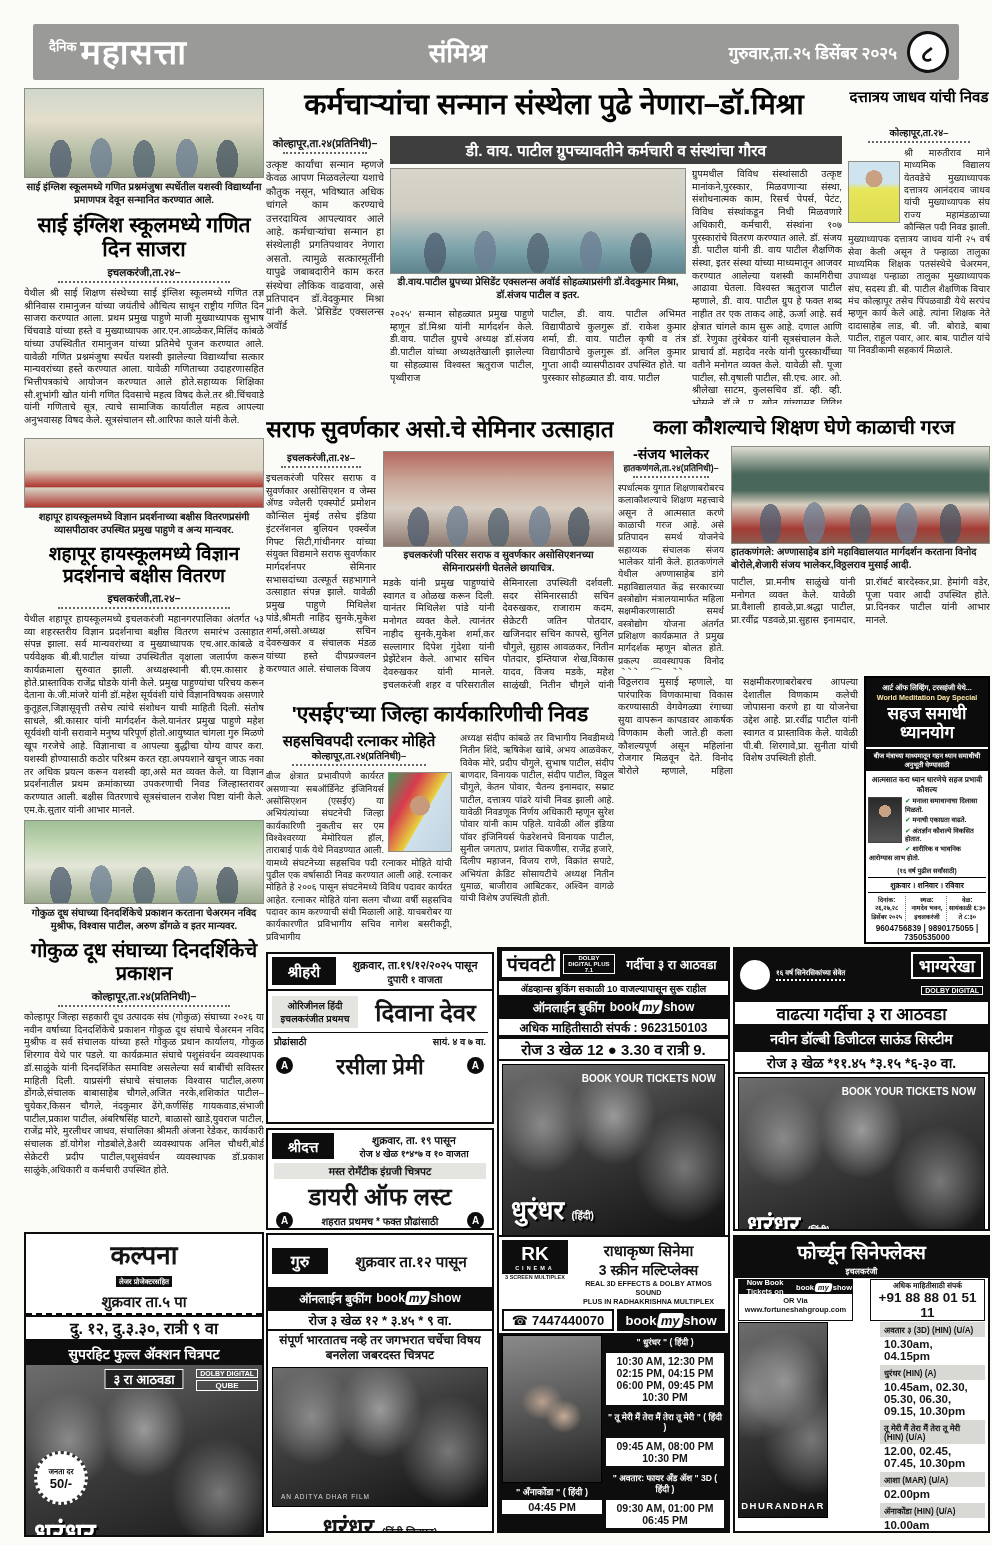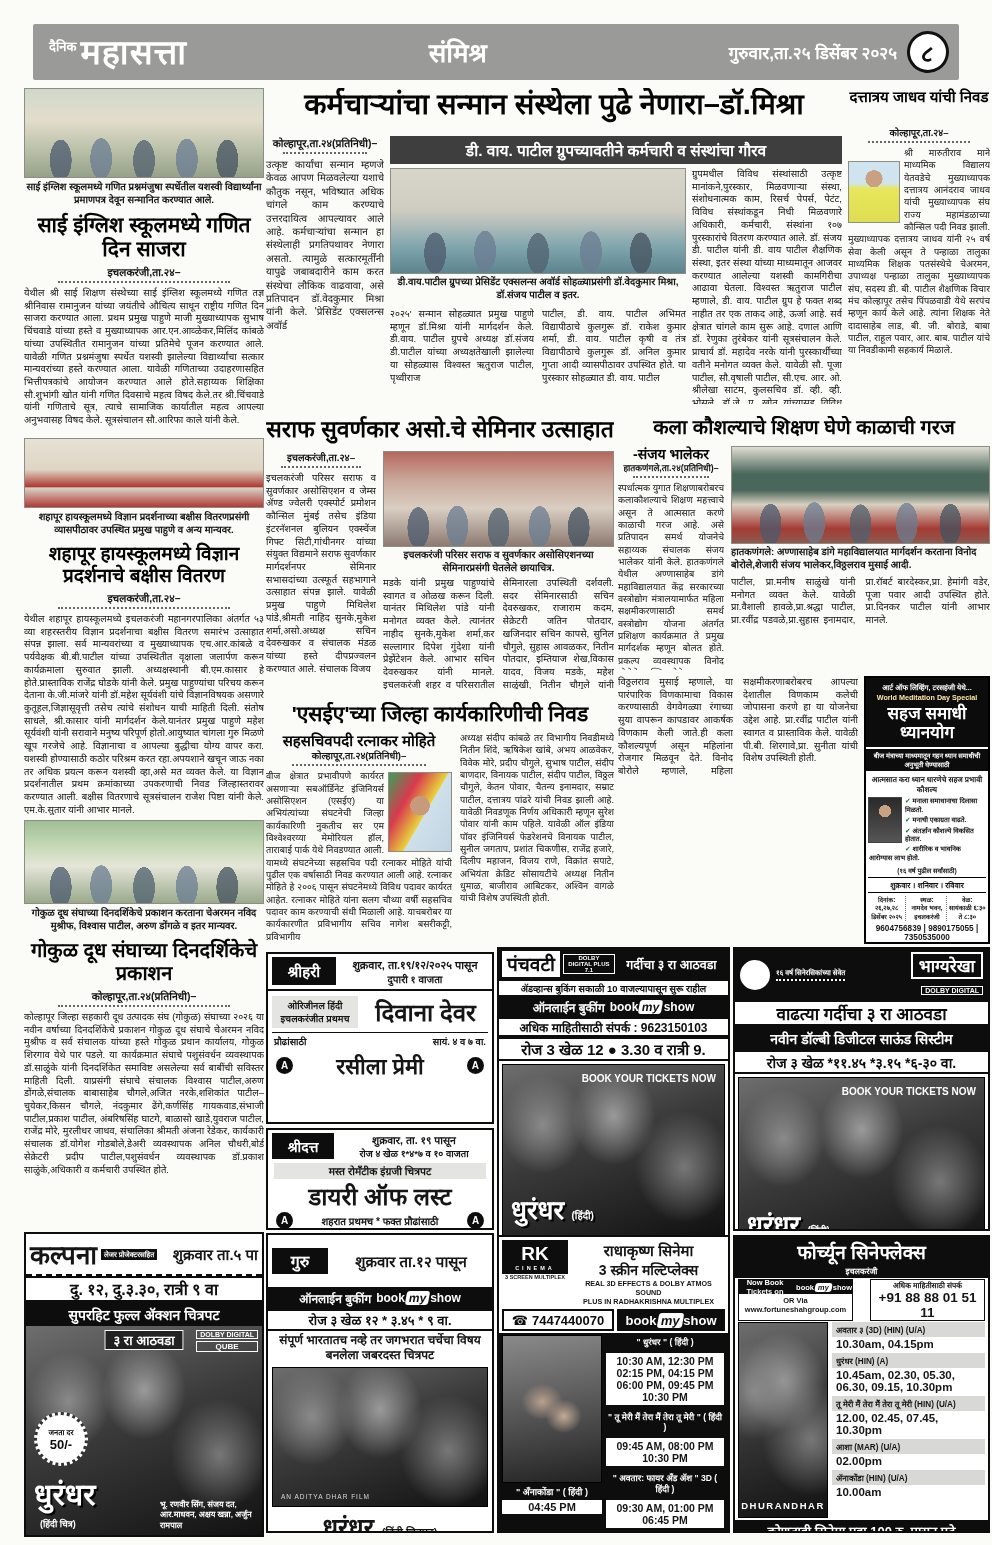"कल्पना" div { flex-direction: none -> column }
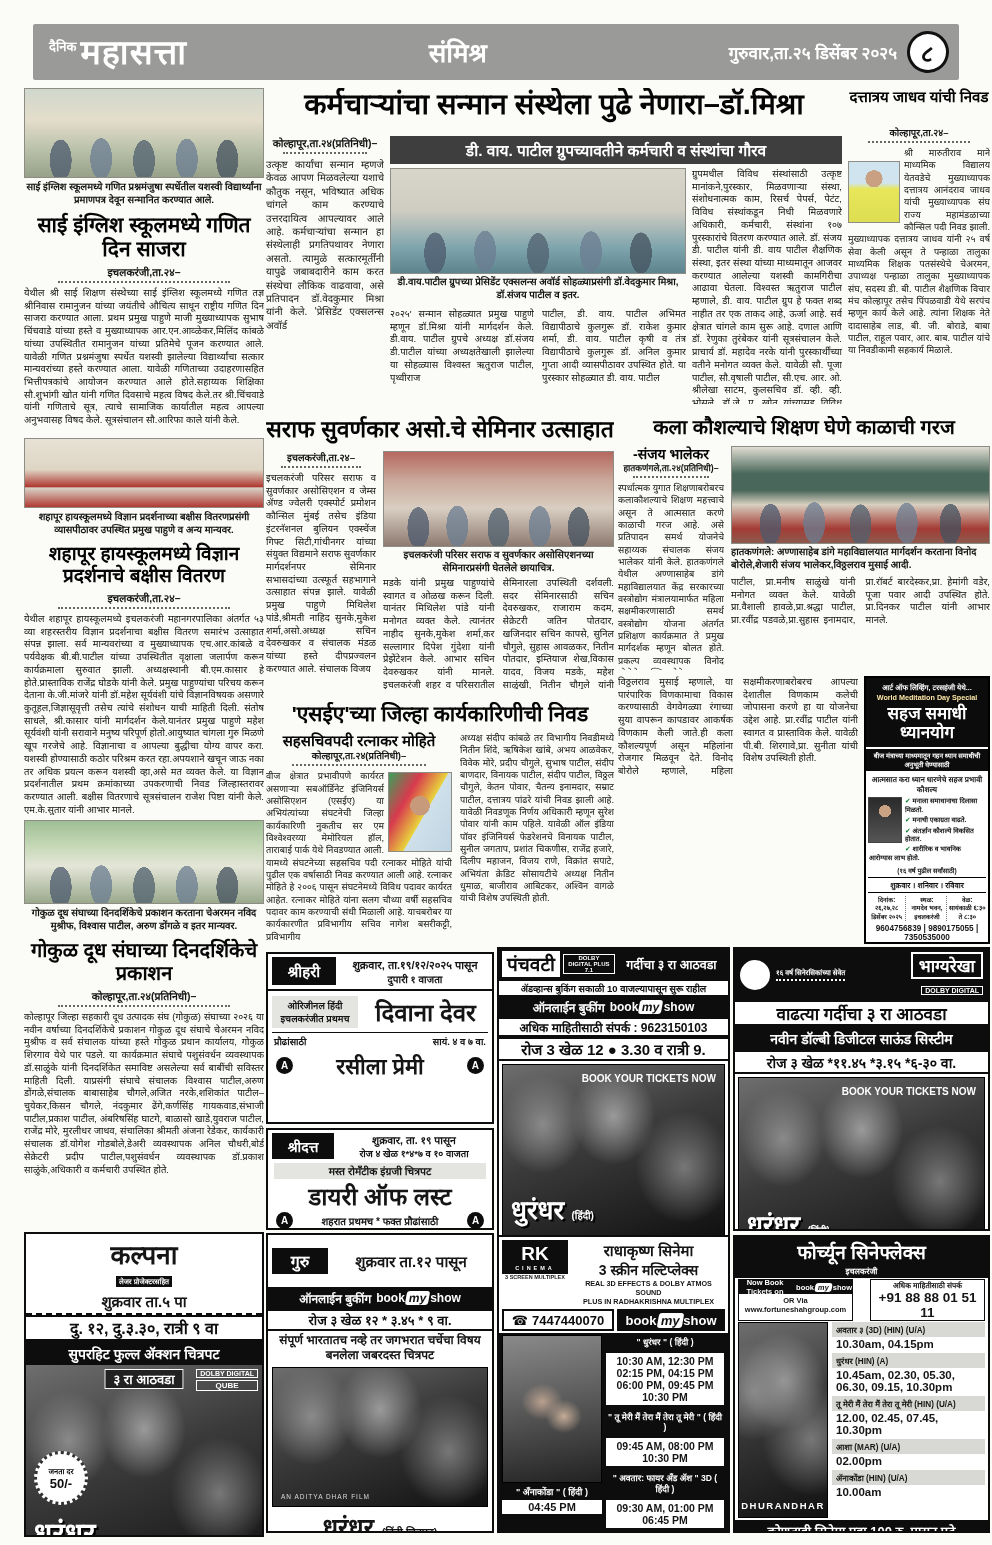"अवतार ३ (3D) (HIN) (U/A)" div { margin-left: none -> 48px }
